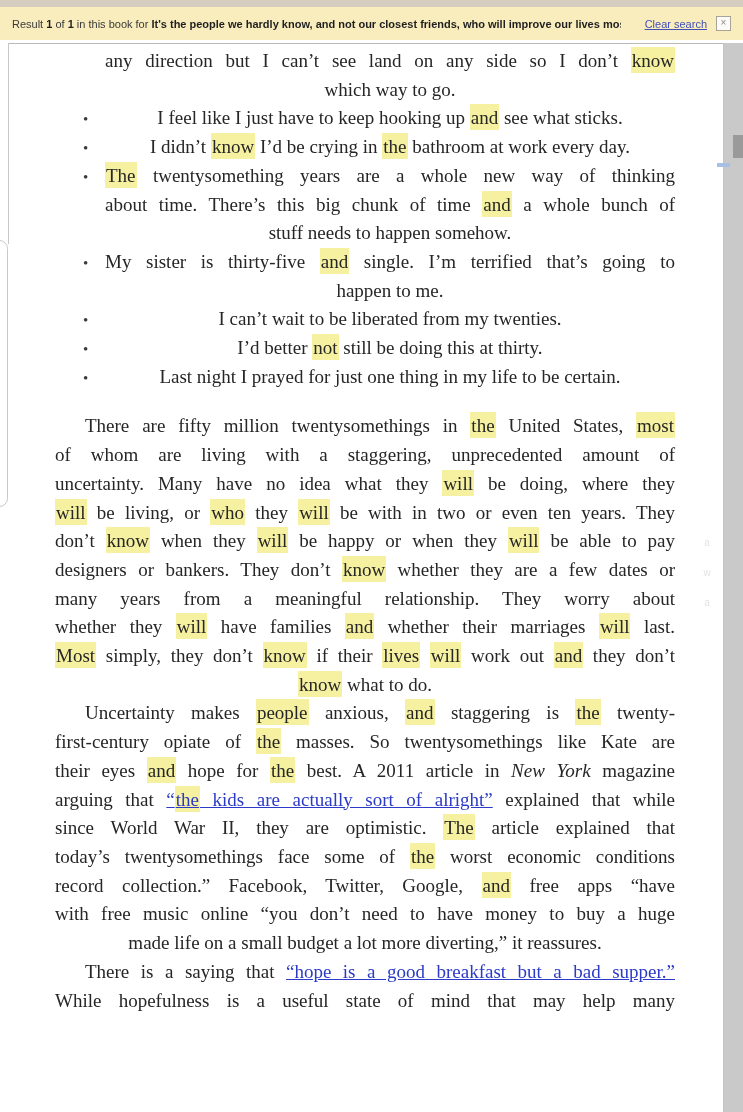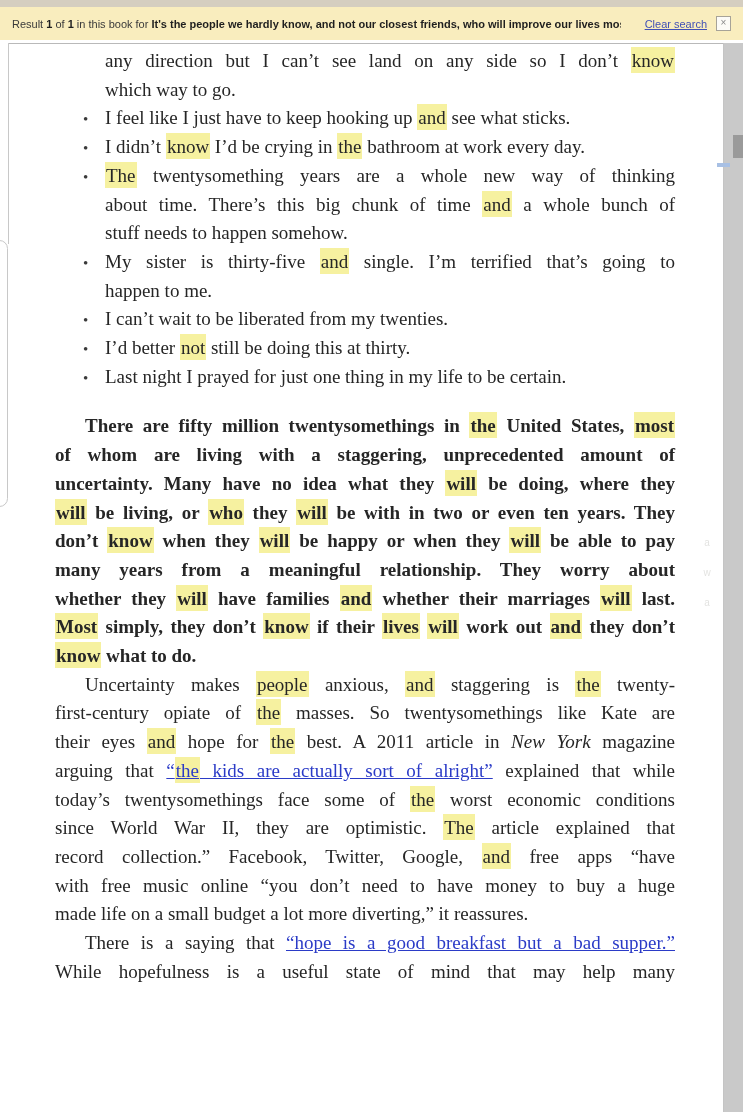"which way to go." .line { text-align: none -> center }
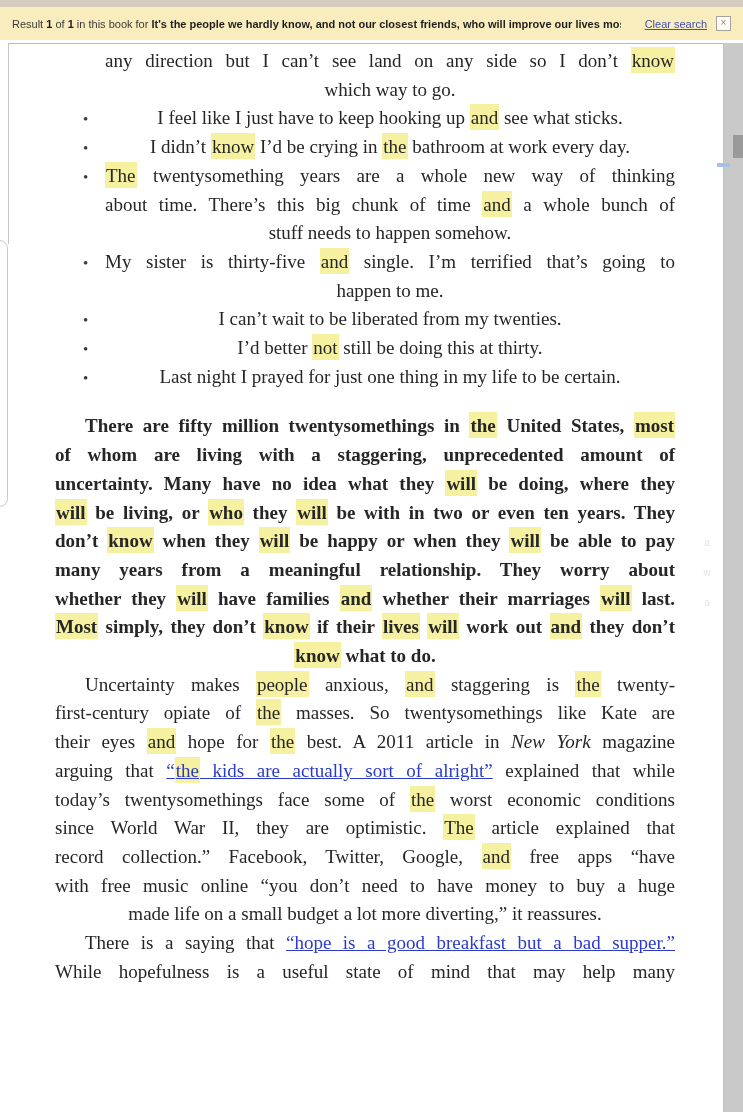"There are fifty million twentysomethings" .block.gap { font-weight: bold -> none }
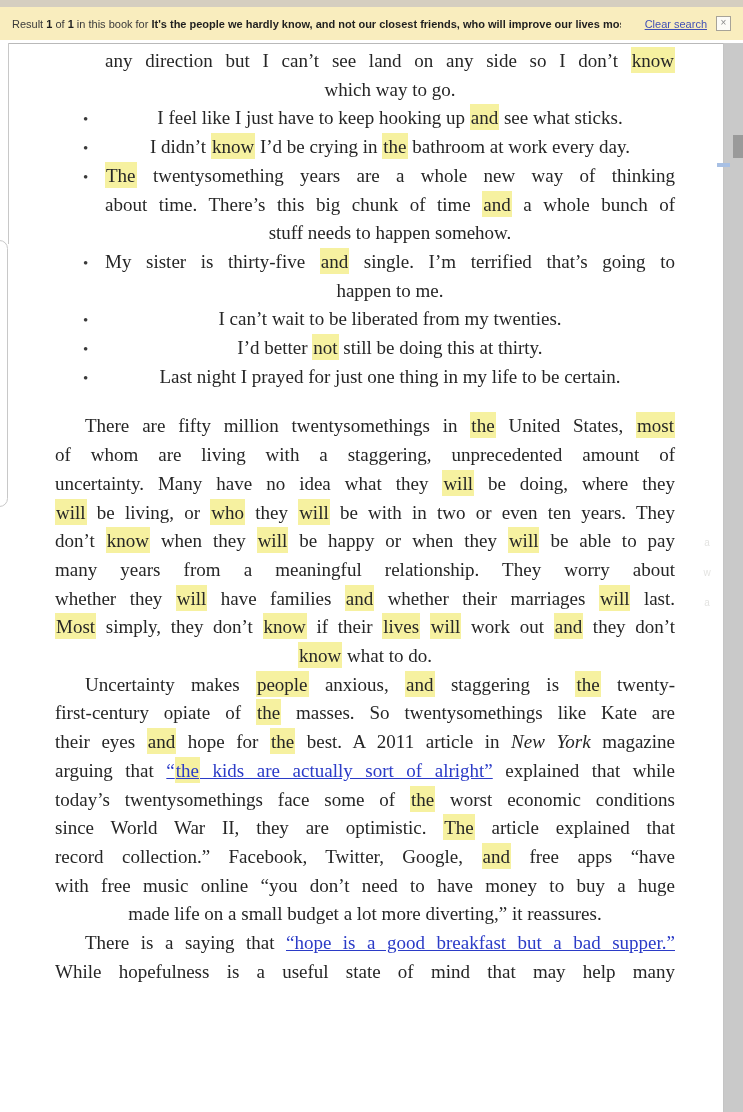"designers or bankers. They don’t" div.line { html: none -> <div><span>designers or bankers. They don’t </span><span>know</span><span> whether they are a few dates or</span></div> }
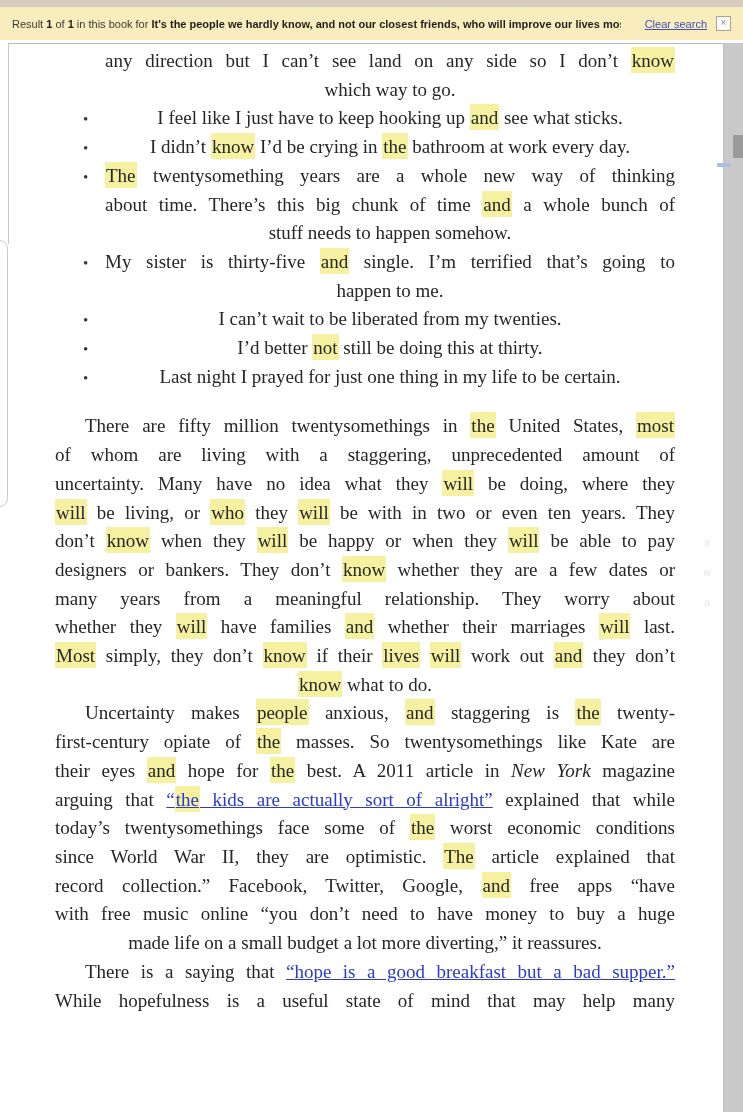"today’s twentysomethings face some of" div.line { order: before "since World War II, they" -> after "since World War II, they" }
